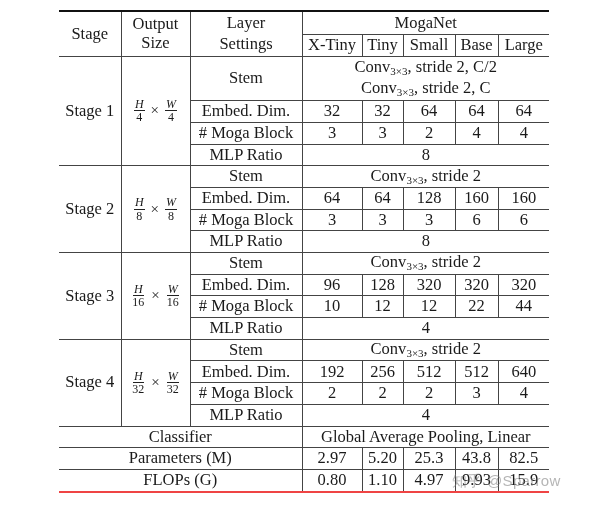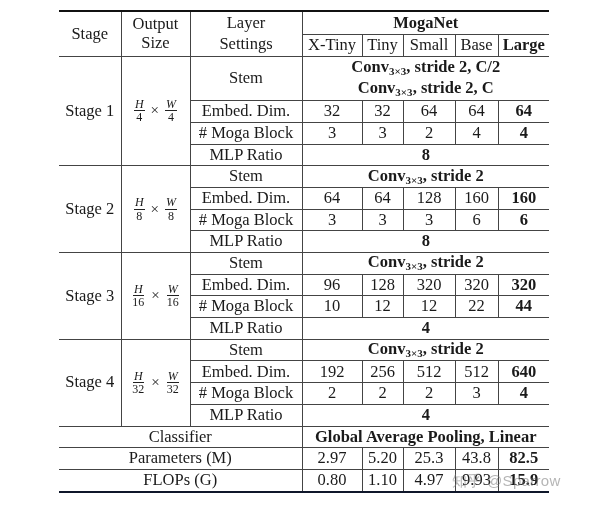"MogaNet" .tbl td.noright { font-weight: bold -> none }
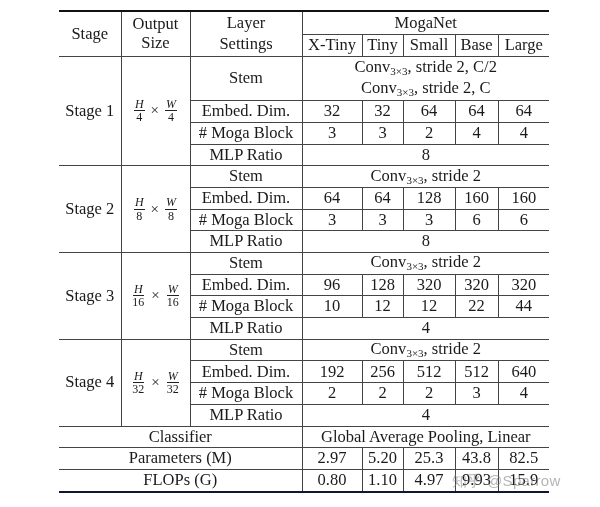"FLOPs (G)" .tbl tr.bottom td { border-bottom: 2px solid #0f172a -> 2px solid #ef4444 }
